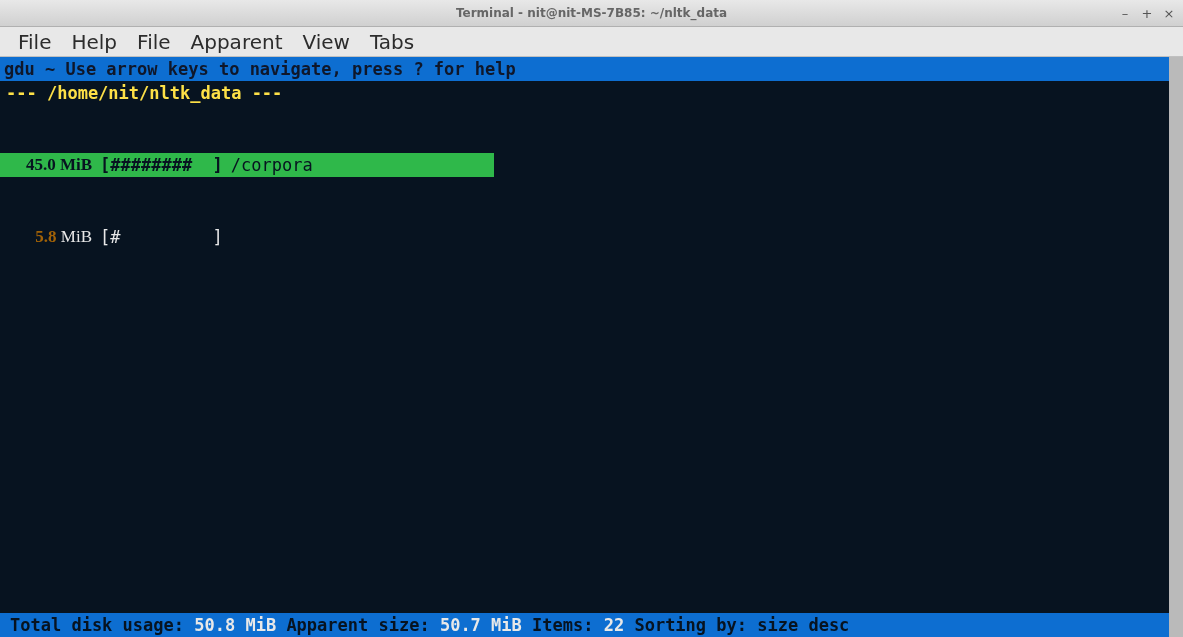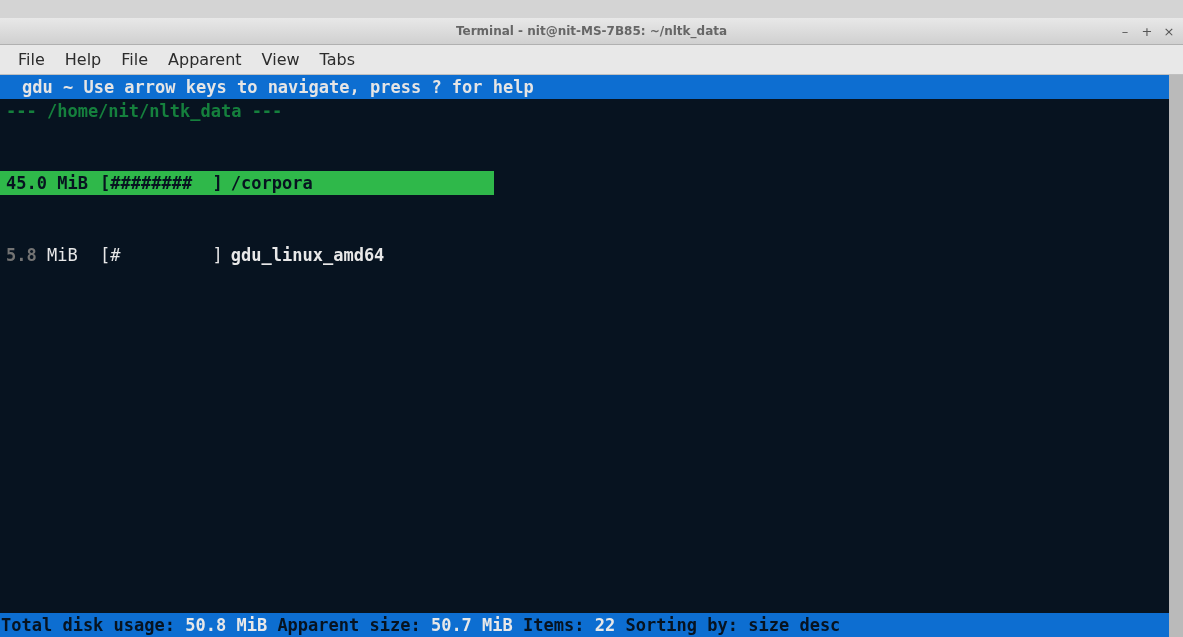"Terminal - nit@nit-MS-7B85: ~/nltk_data" .titlebar { margin-top: 18px -> none }
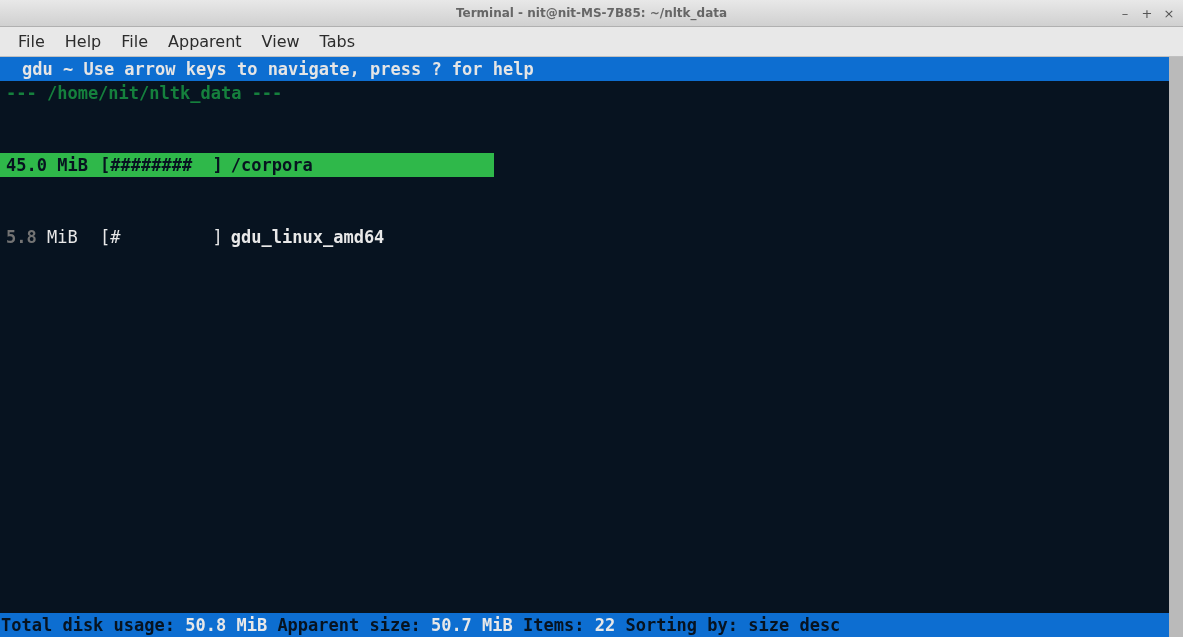"File" .menubar { font-size: 16px -> 20px }
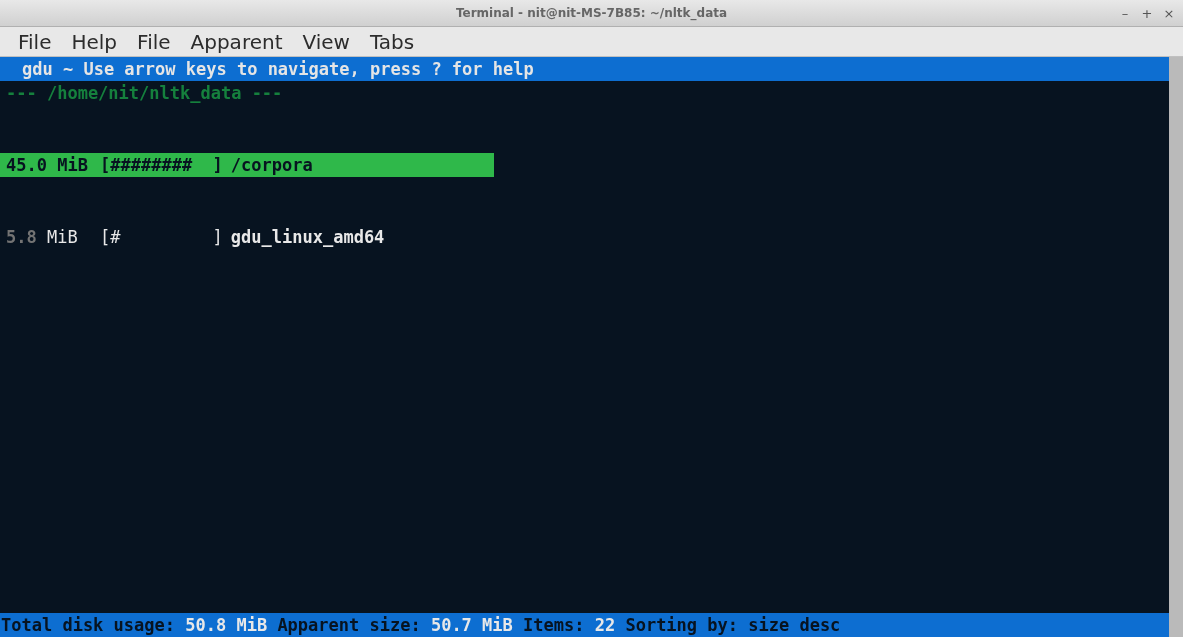"gdu ~ Use arrow keys" .term-header { color: #e5e5e5 -> #0f172a; padding: 0 22px -> 0 4px }
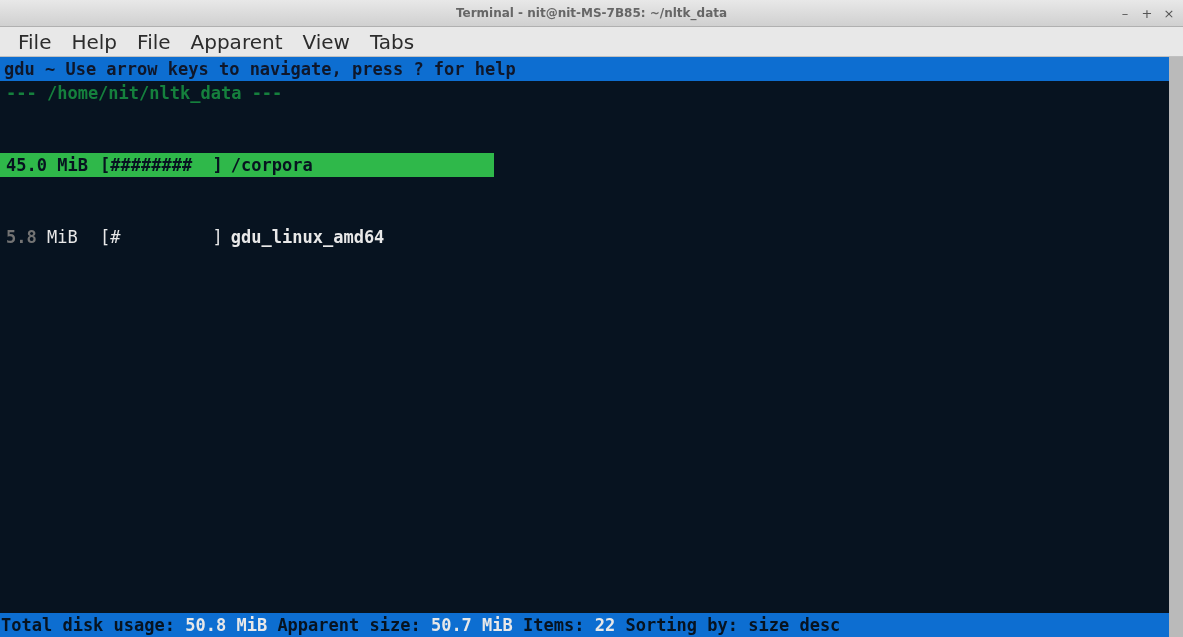"--- /home/nit/nltk_data ---" .term-path { color: #15803d -> #fde047 }
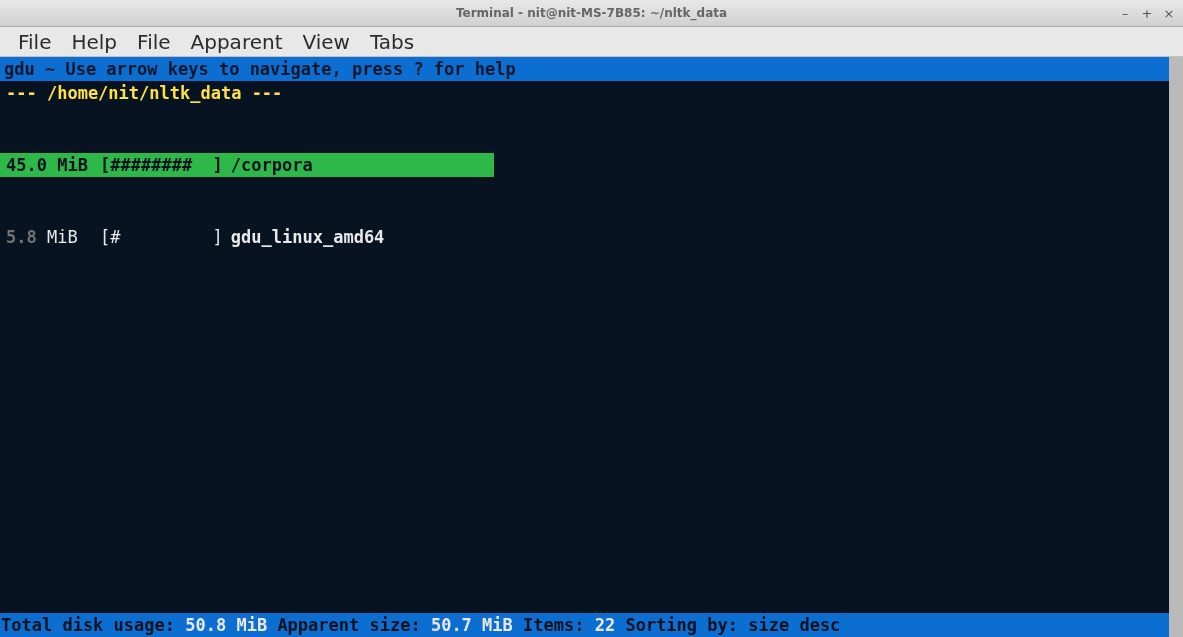"45.0 MiB" .term-row .size { font-family: none -> Liberation Serif, serif; text-align: left -> right }
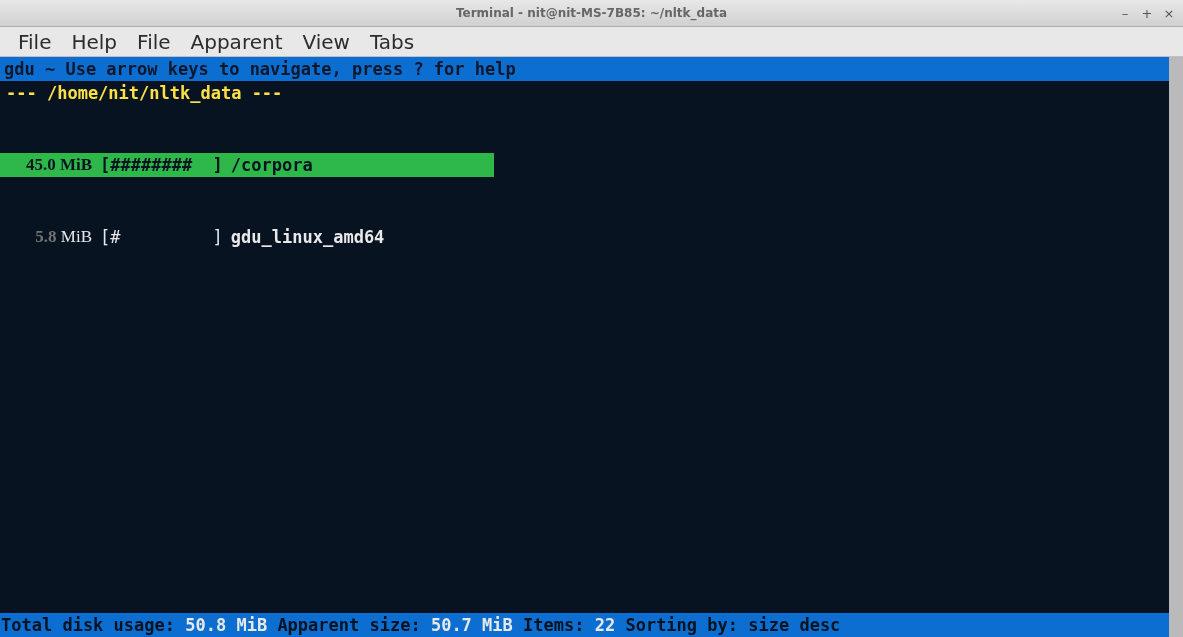"/corpora" .term-row .name { font-weight: bold -> normal }
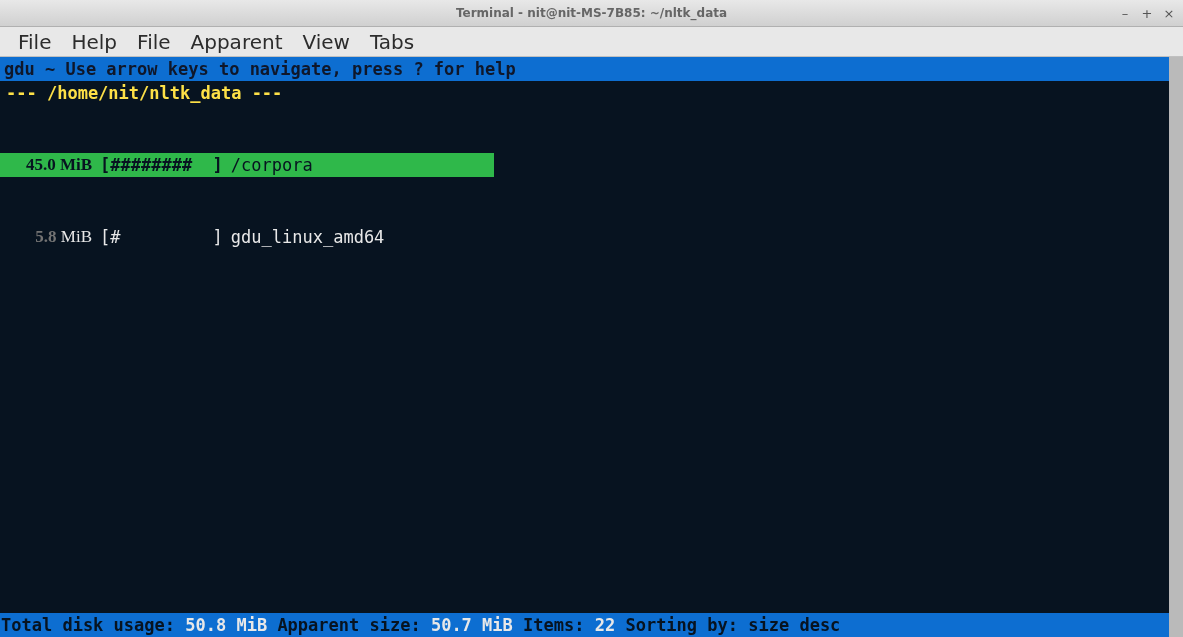"5.8" .term-row.alt .size .num { color: #737373 -> #a16207 }
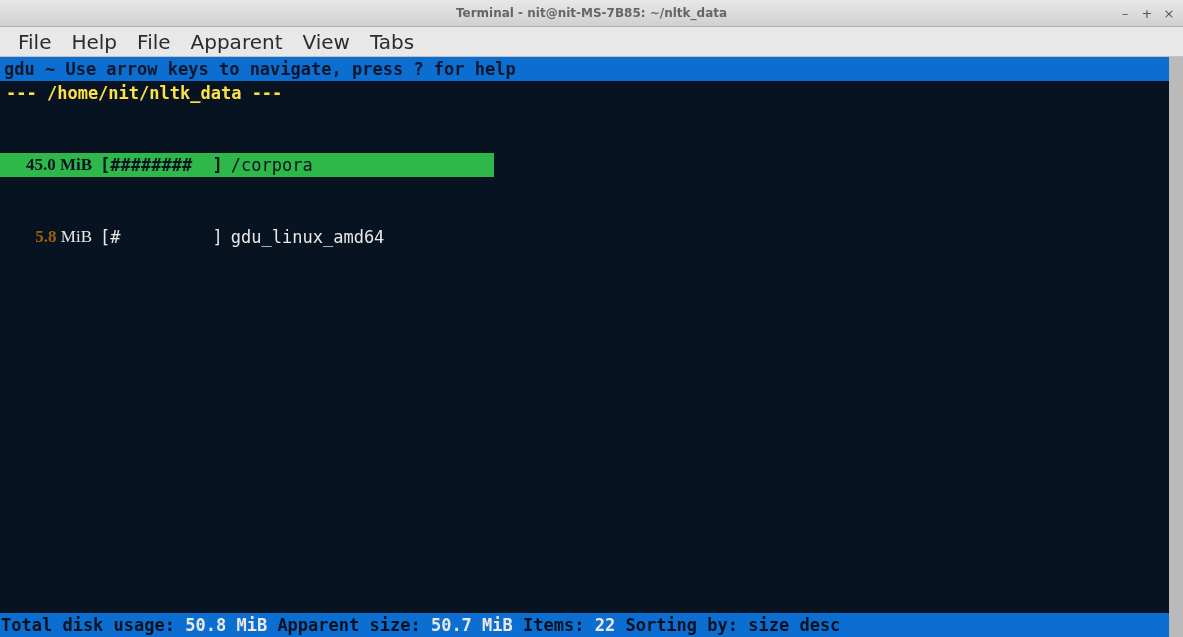"gdu_linux_amd64" span.name { html: <span>gdu_linux_amd64</span> -> none }
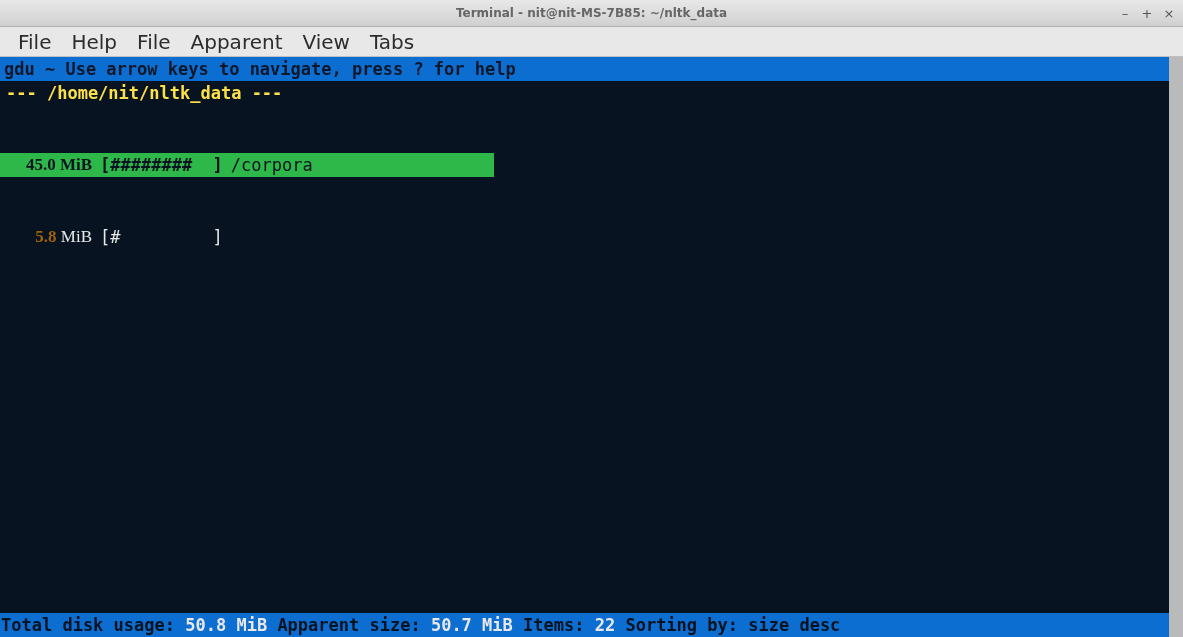"Total disk usage: 50.8 MiB" .term-footer { padding: 0 1px -> 0 10px }
